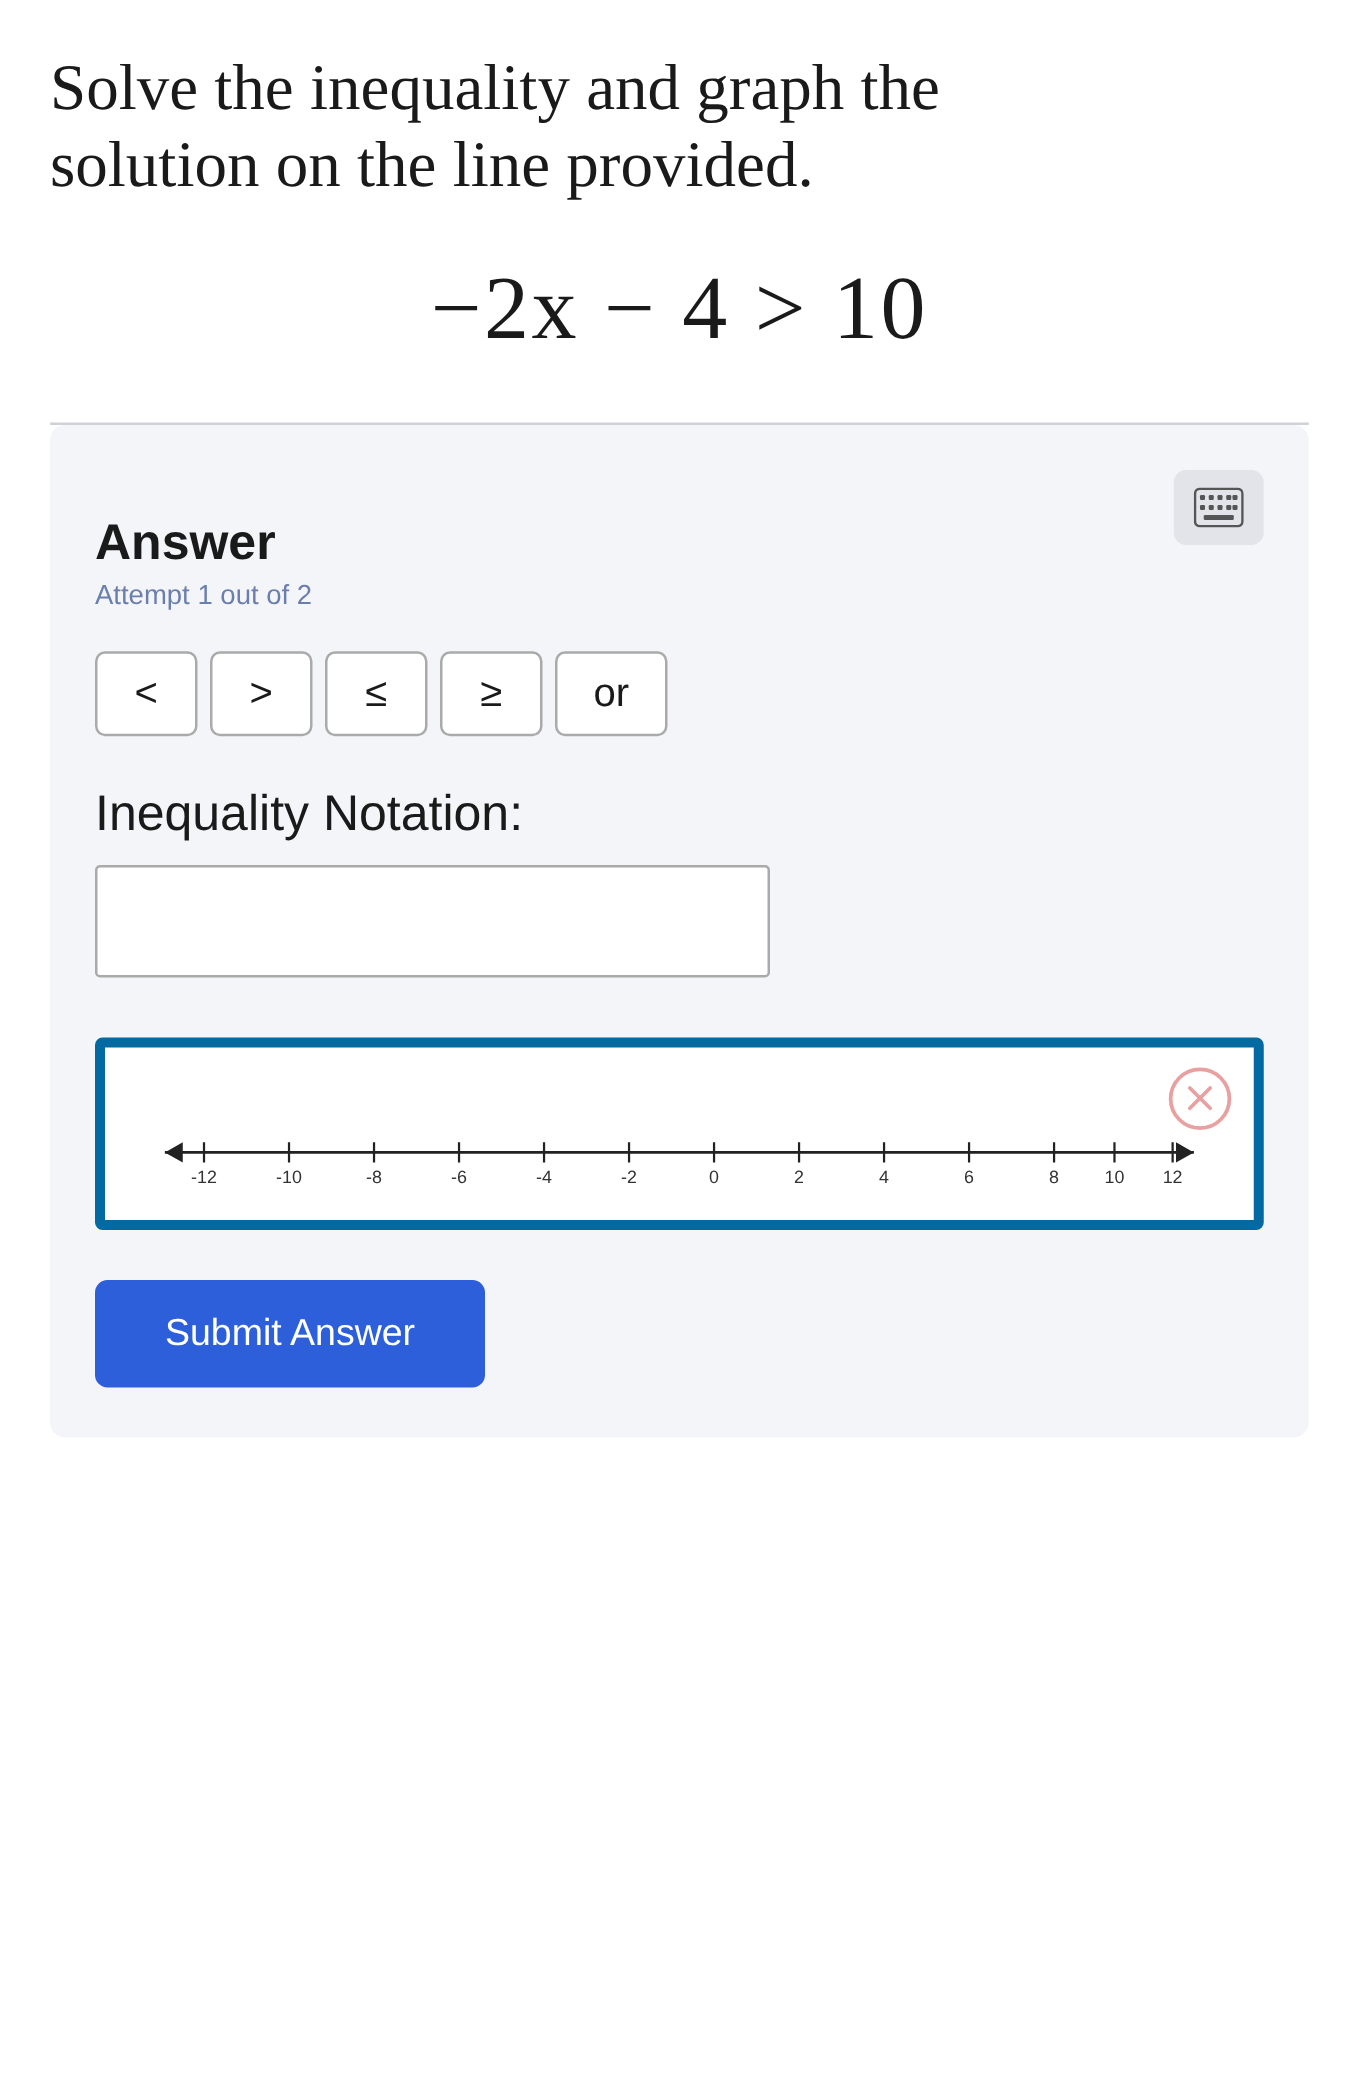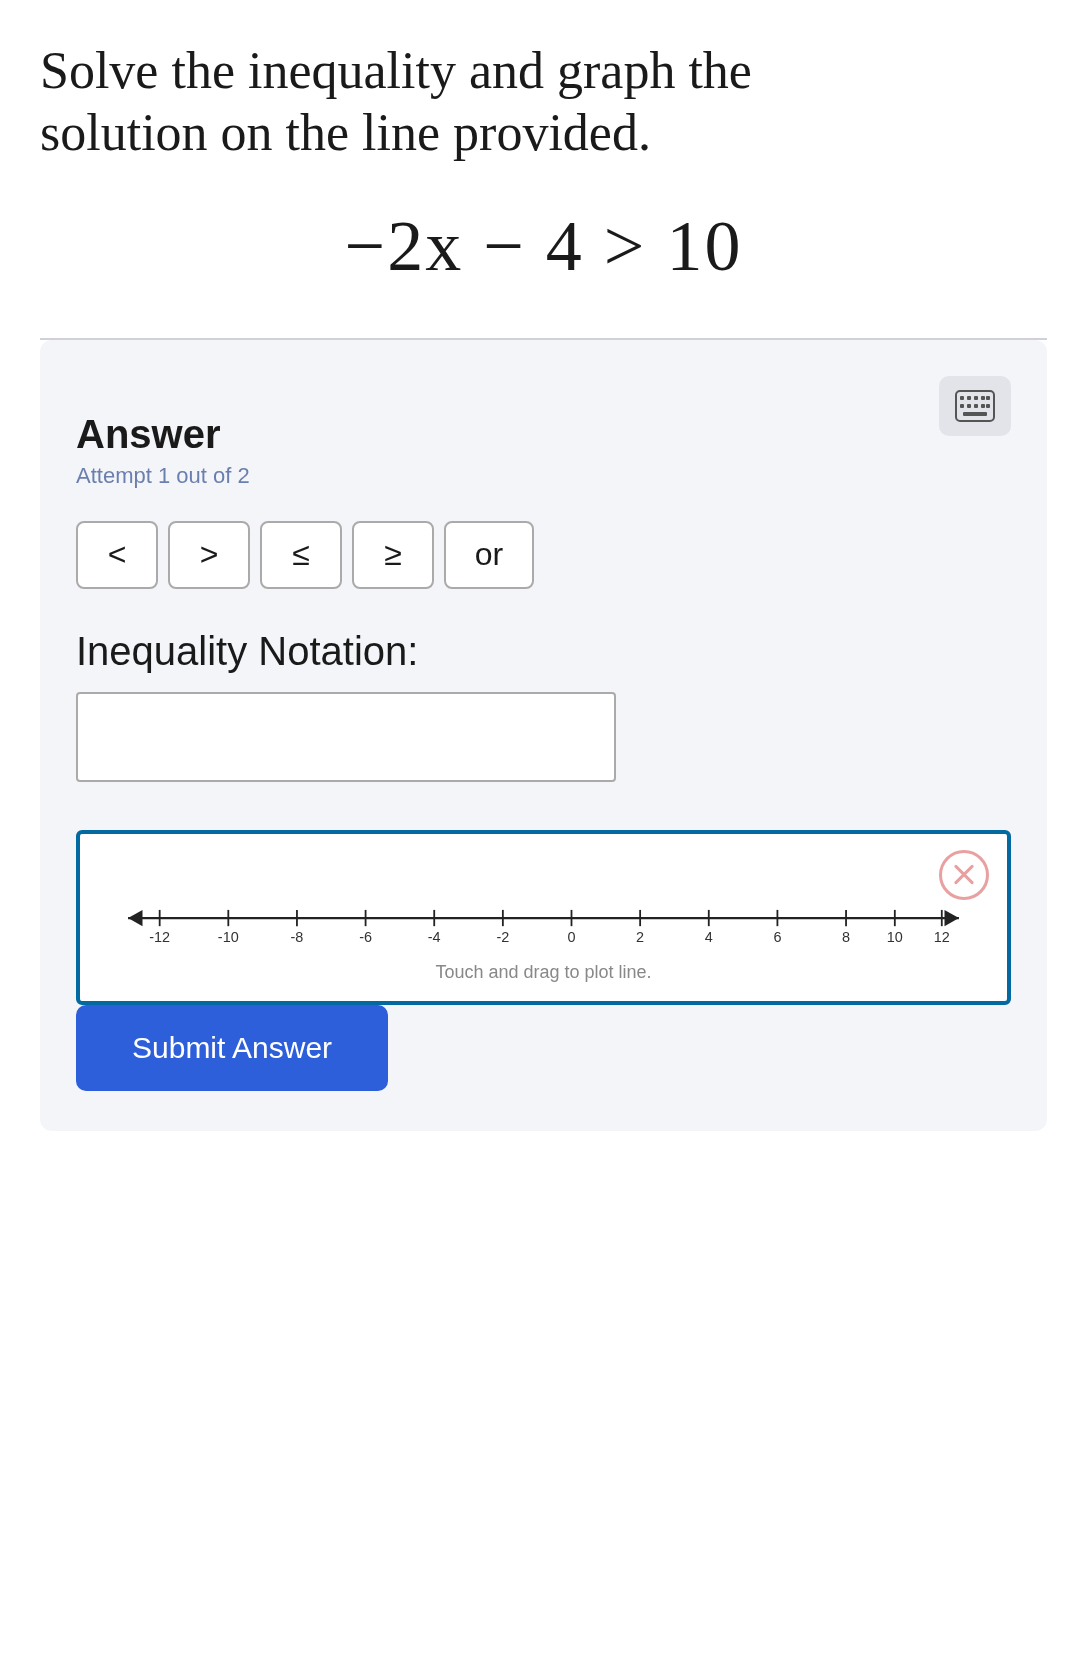"-12" .number-line-container { border: 4px solid #0369a1 -> 8px solid #0369a1; margin-bottom: none -> 40px }
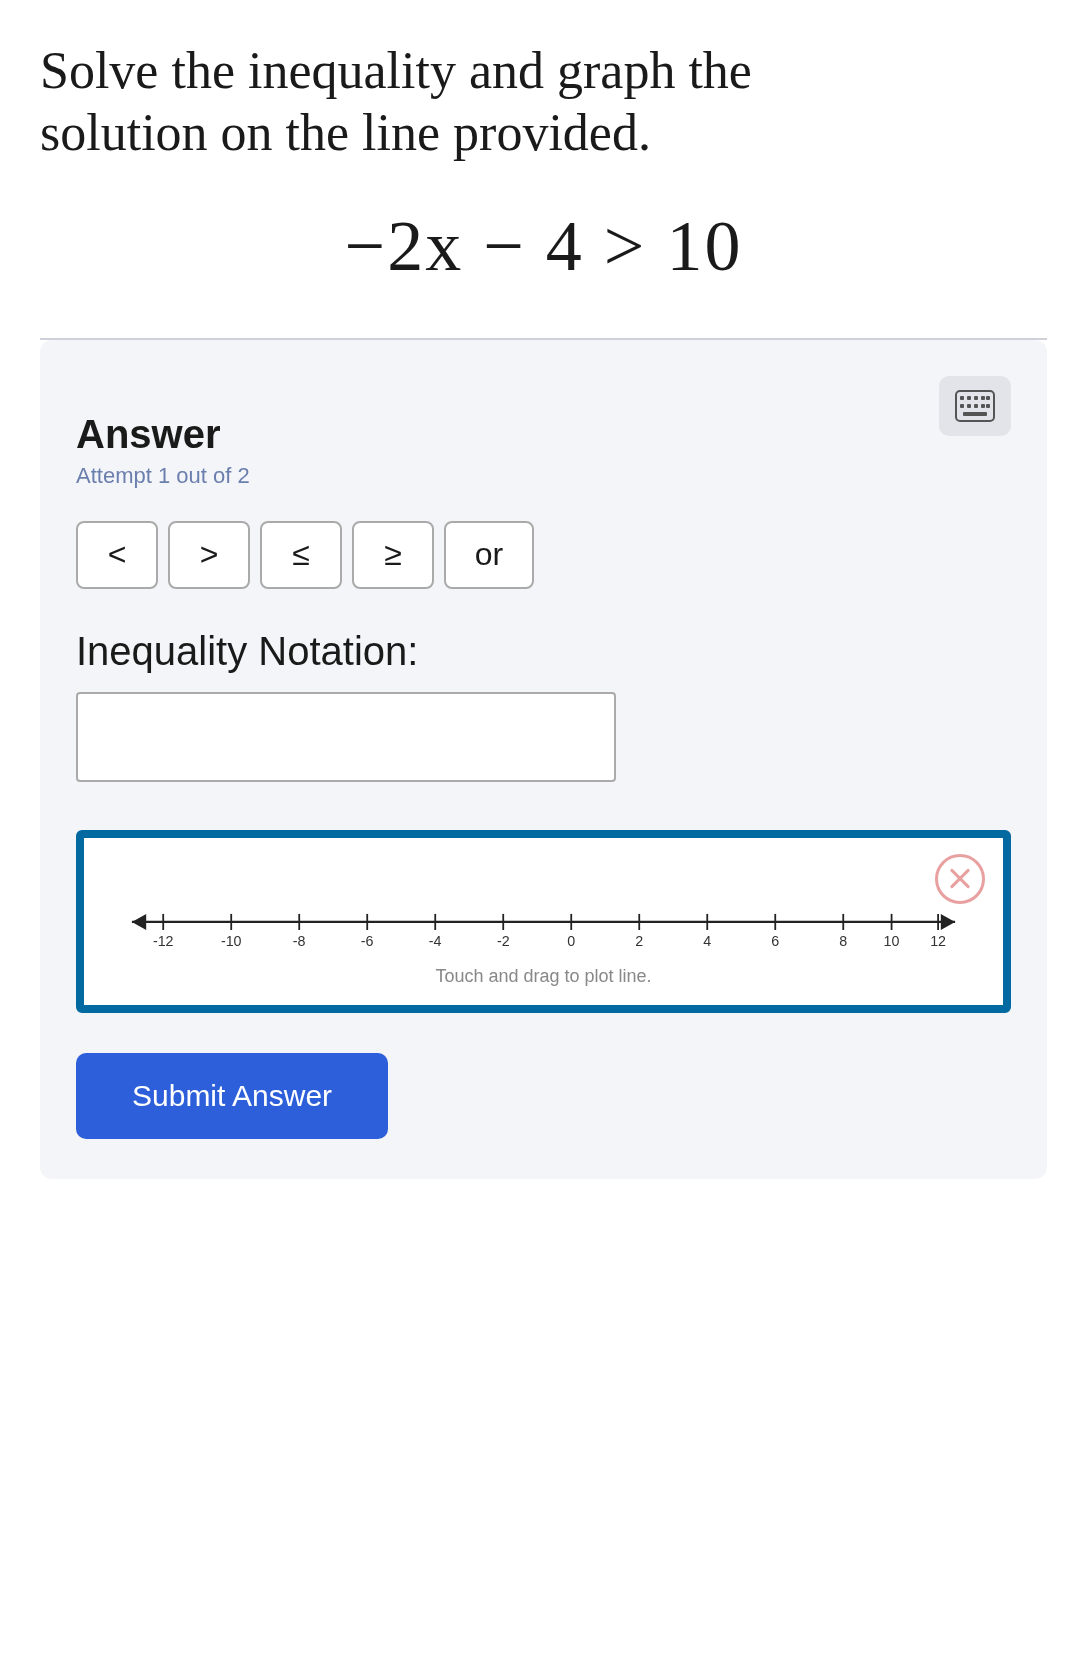"Touch and drag to plot" p.drag-hint { html: <p>Touch and drag to plot line.</p> -> none }
